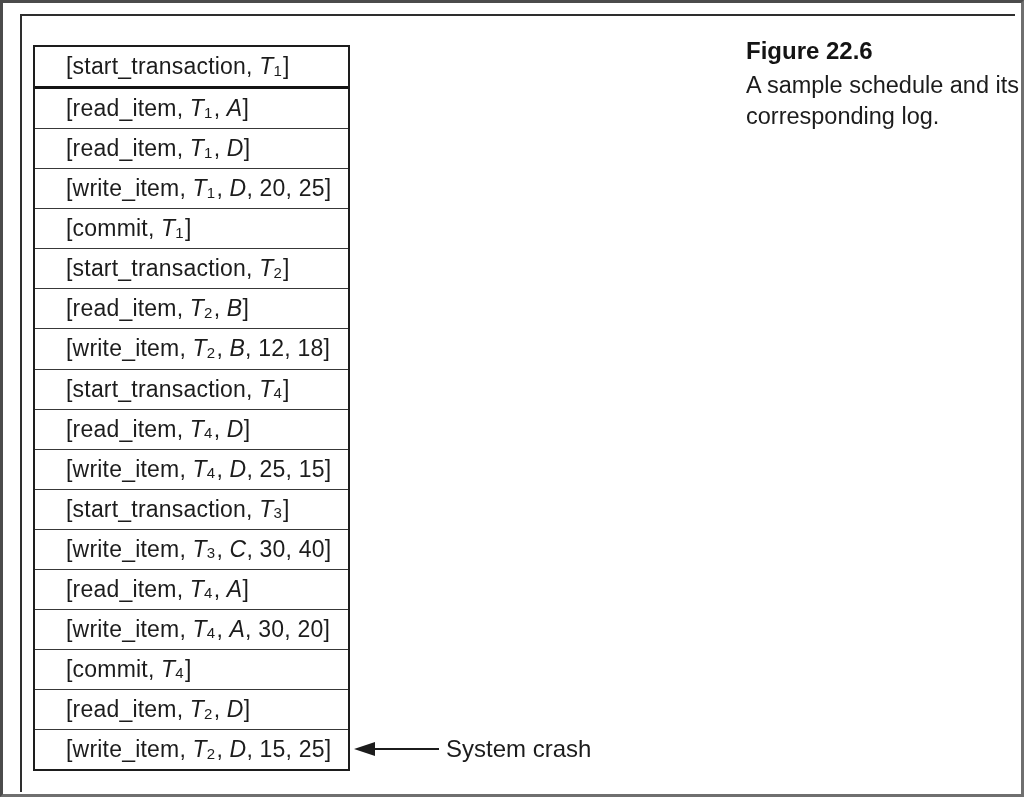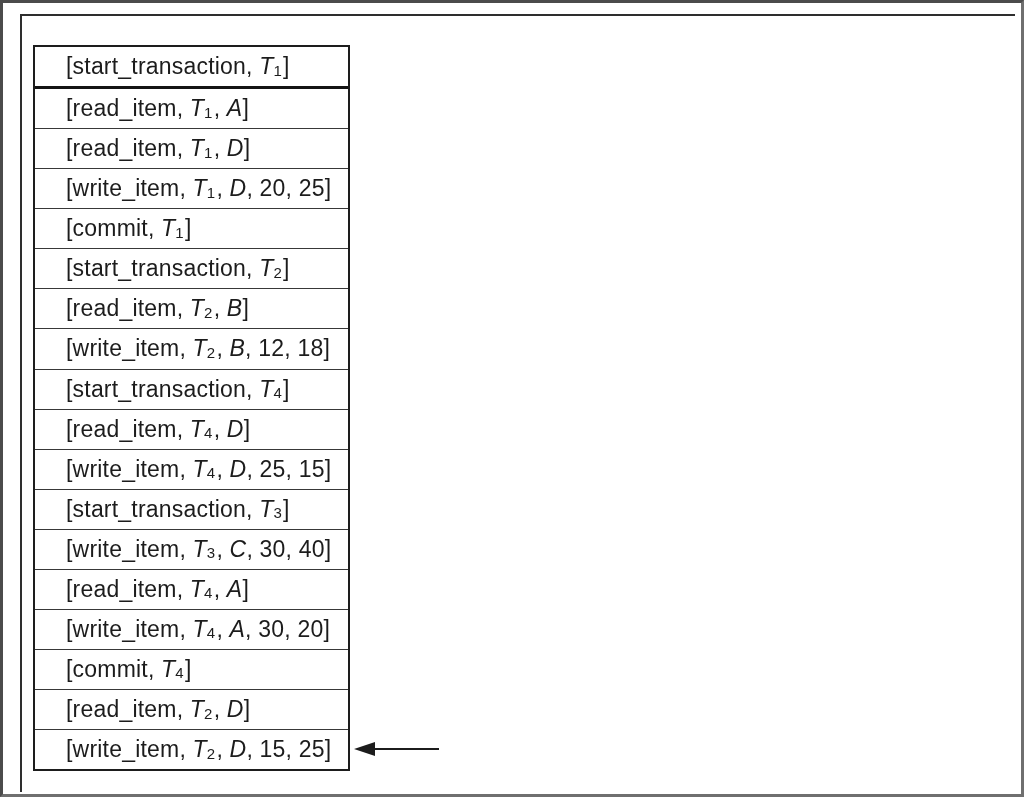"Figure 22.6" div.caption { html: none -> <div> <div>Figure 22.6</div> <div>A sample schedule and its</div> <div>corresponding log.</div> </div> }
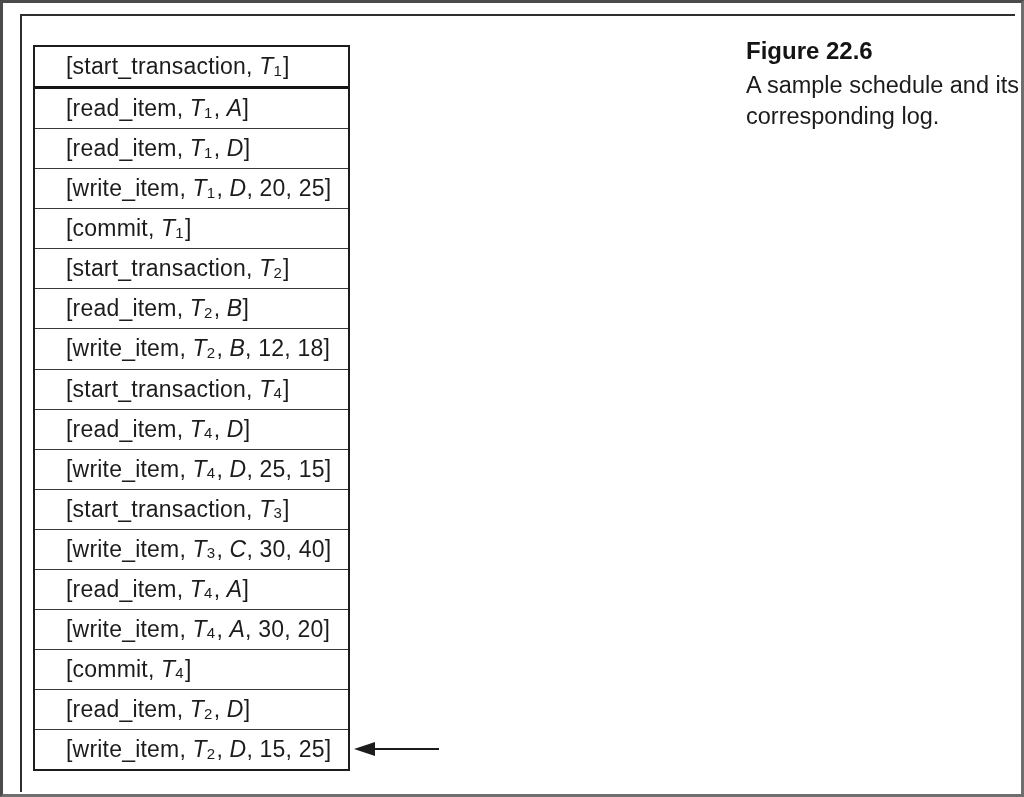"System crash" div.crash-label { html: none -> <div>System crash</div> }
